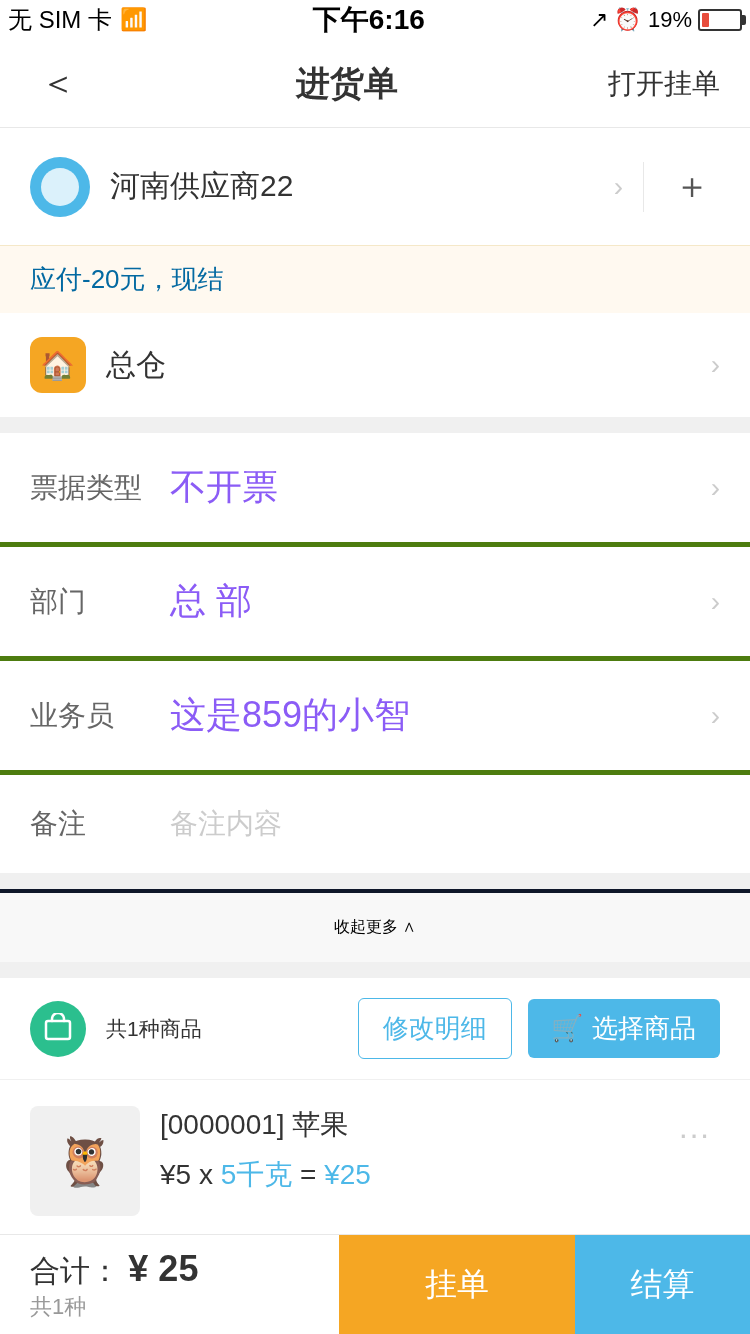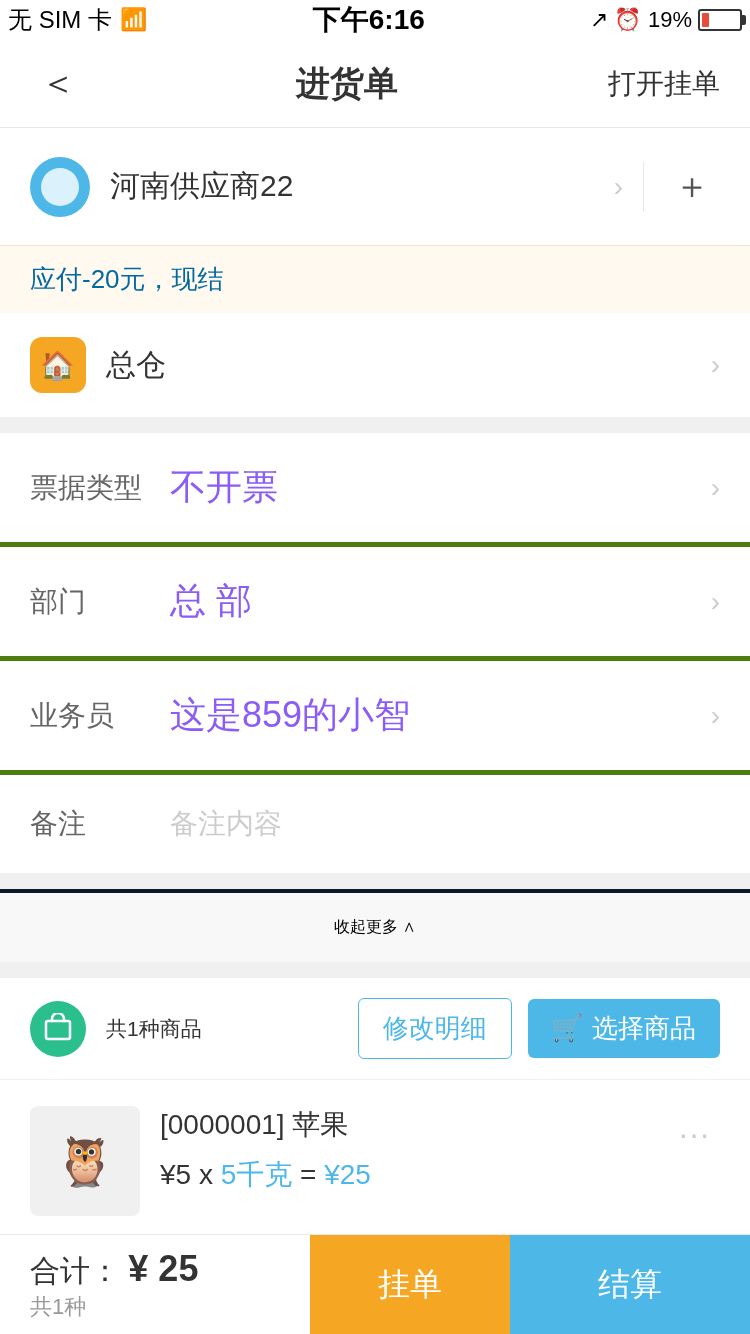"挂单" .btn-hang { width: 200px -> 236px }
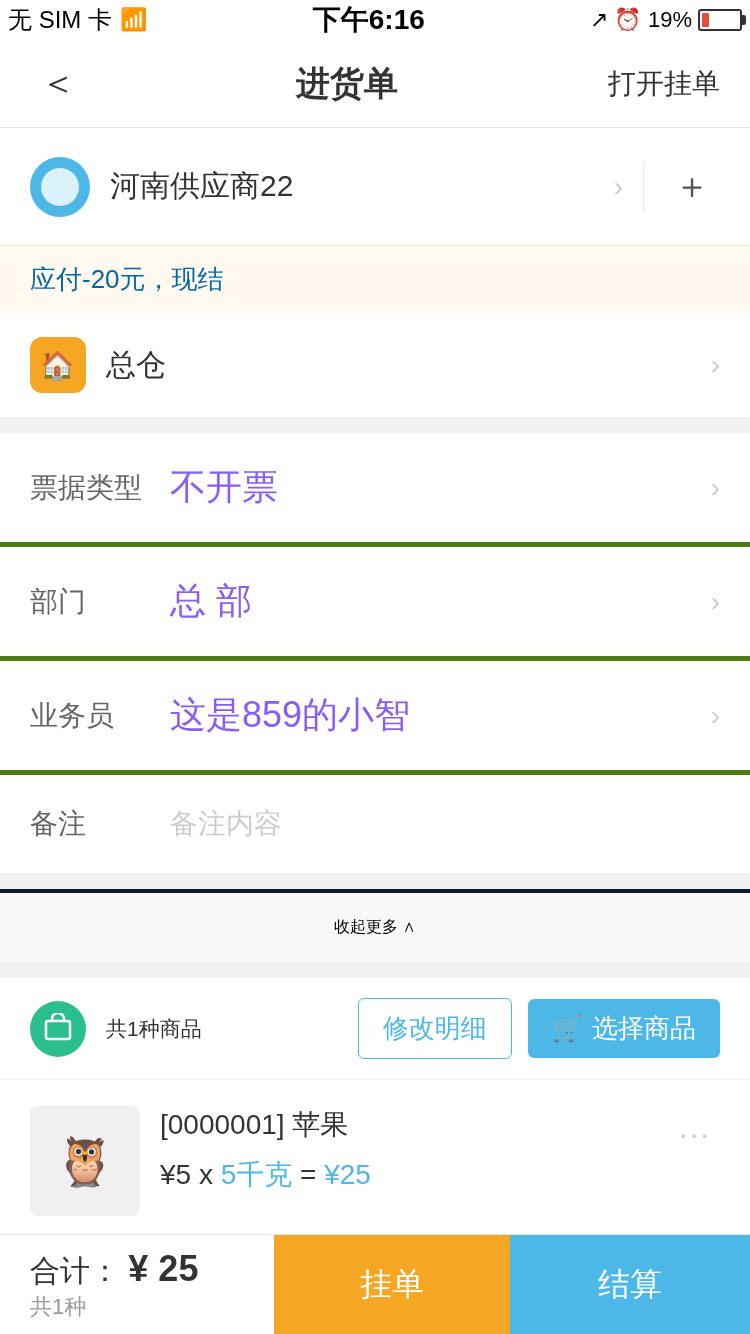"结算" .btn-checkout { width: 240px -> 175px }
